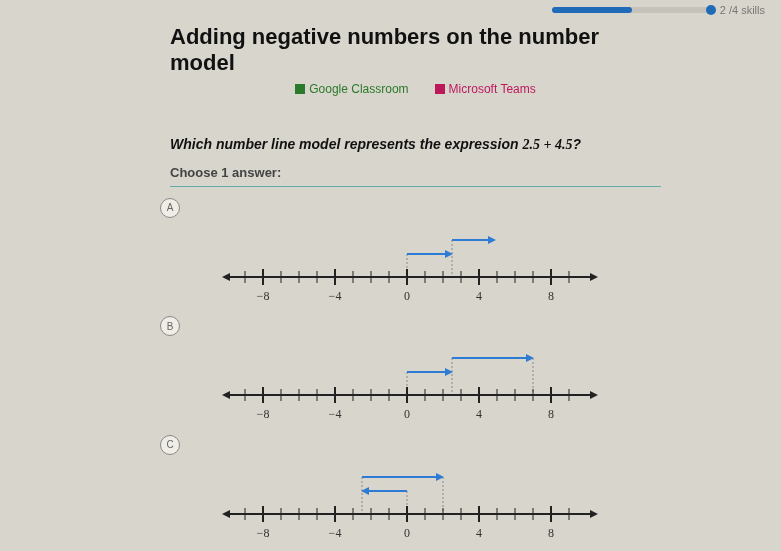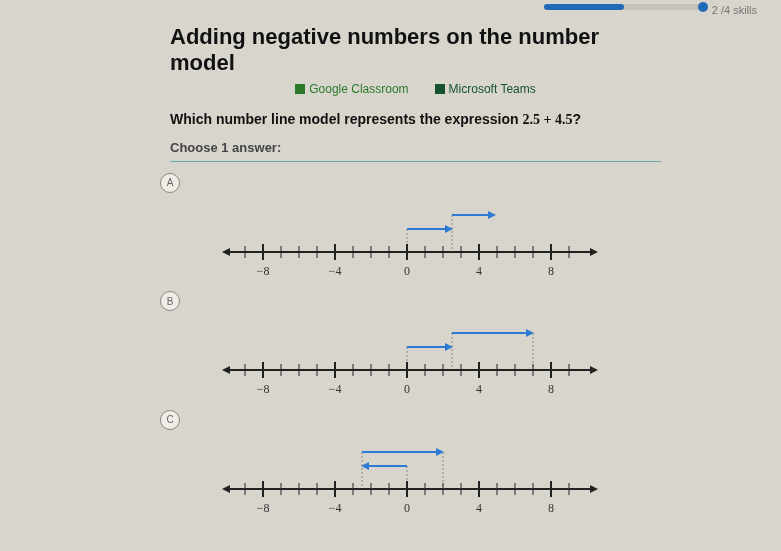"2 /4 skills" .topbar { align-items: flex-start -> center; padding: 4px 24px 0 0 -> 4px 16px 0 0 }
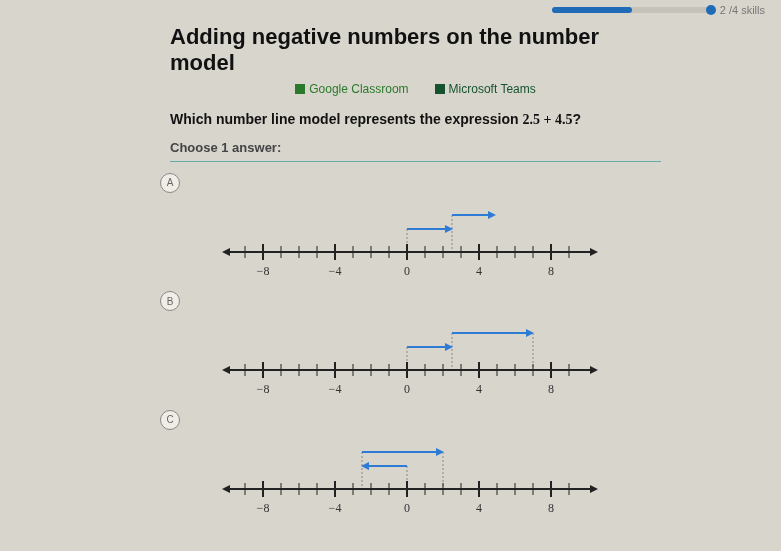"Google Classroom" .share-row { margin-bottom: 15px -> 40px }
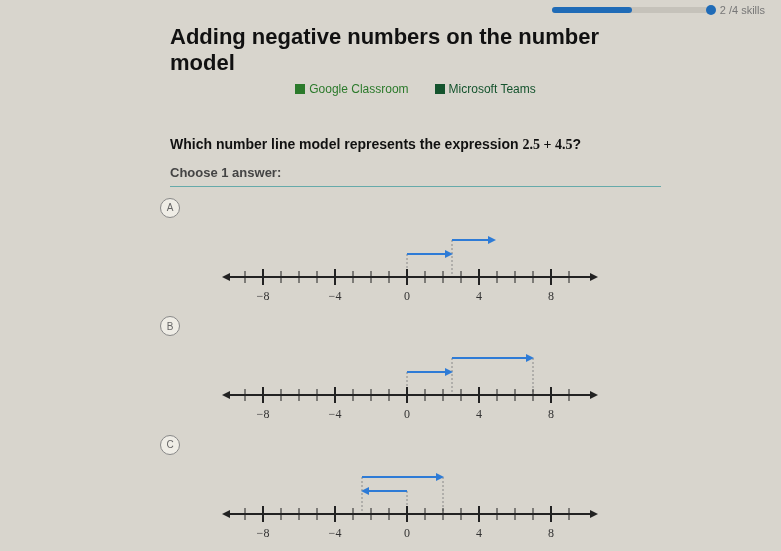"Microsoft Teams" .share-link.ms { color: #14532d -> #be185d }
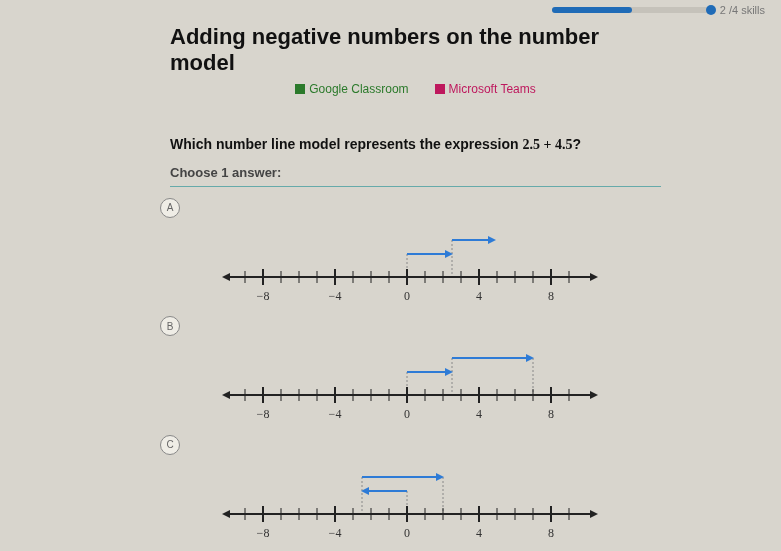"Which number line model represents" .question { font-style: none -> italic }
